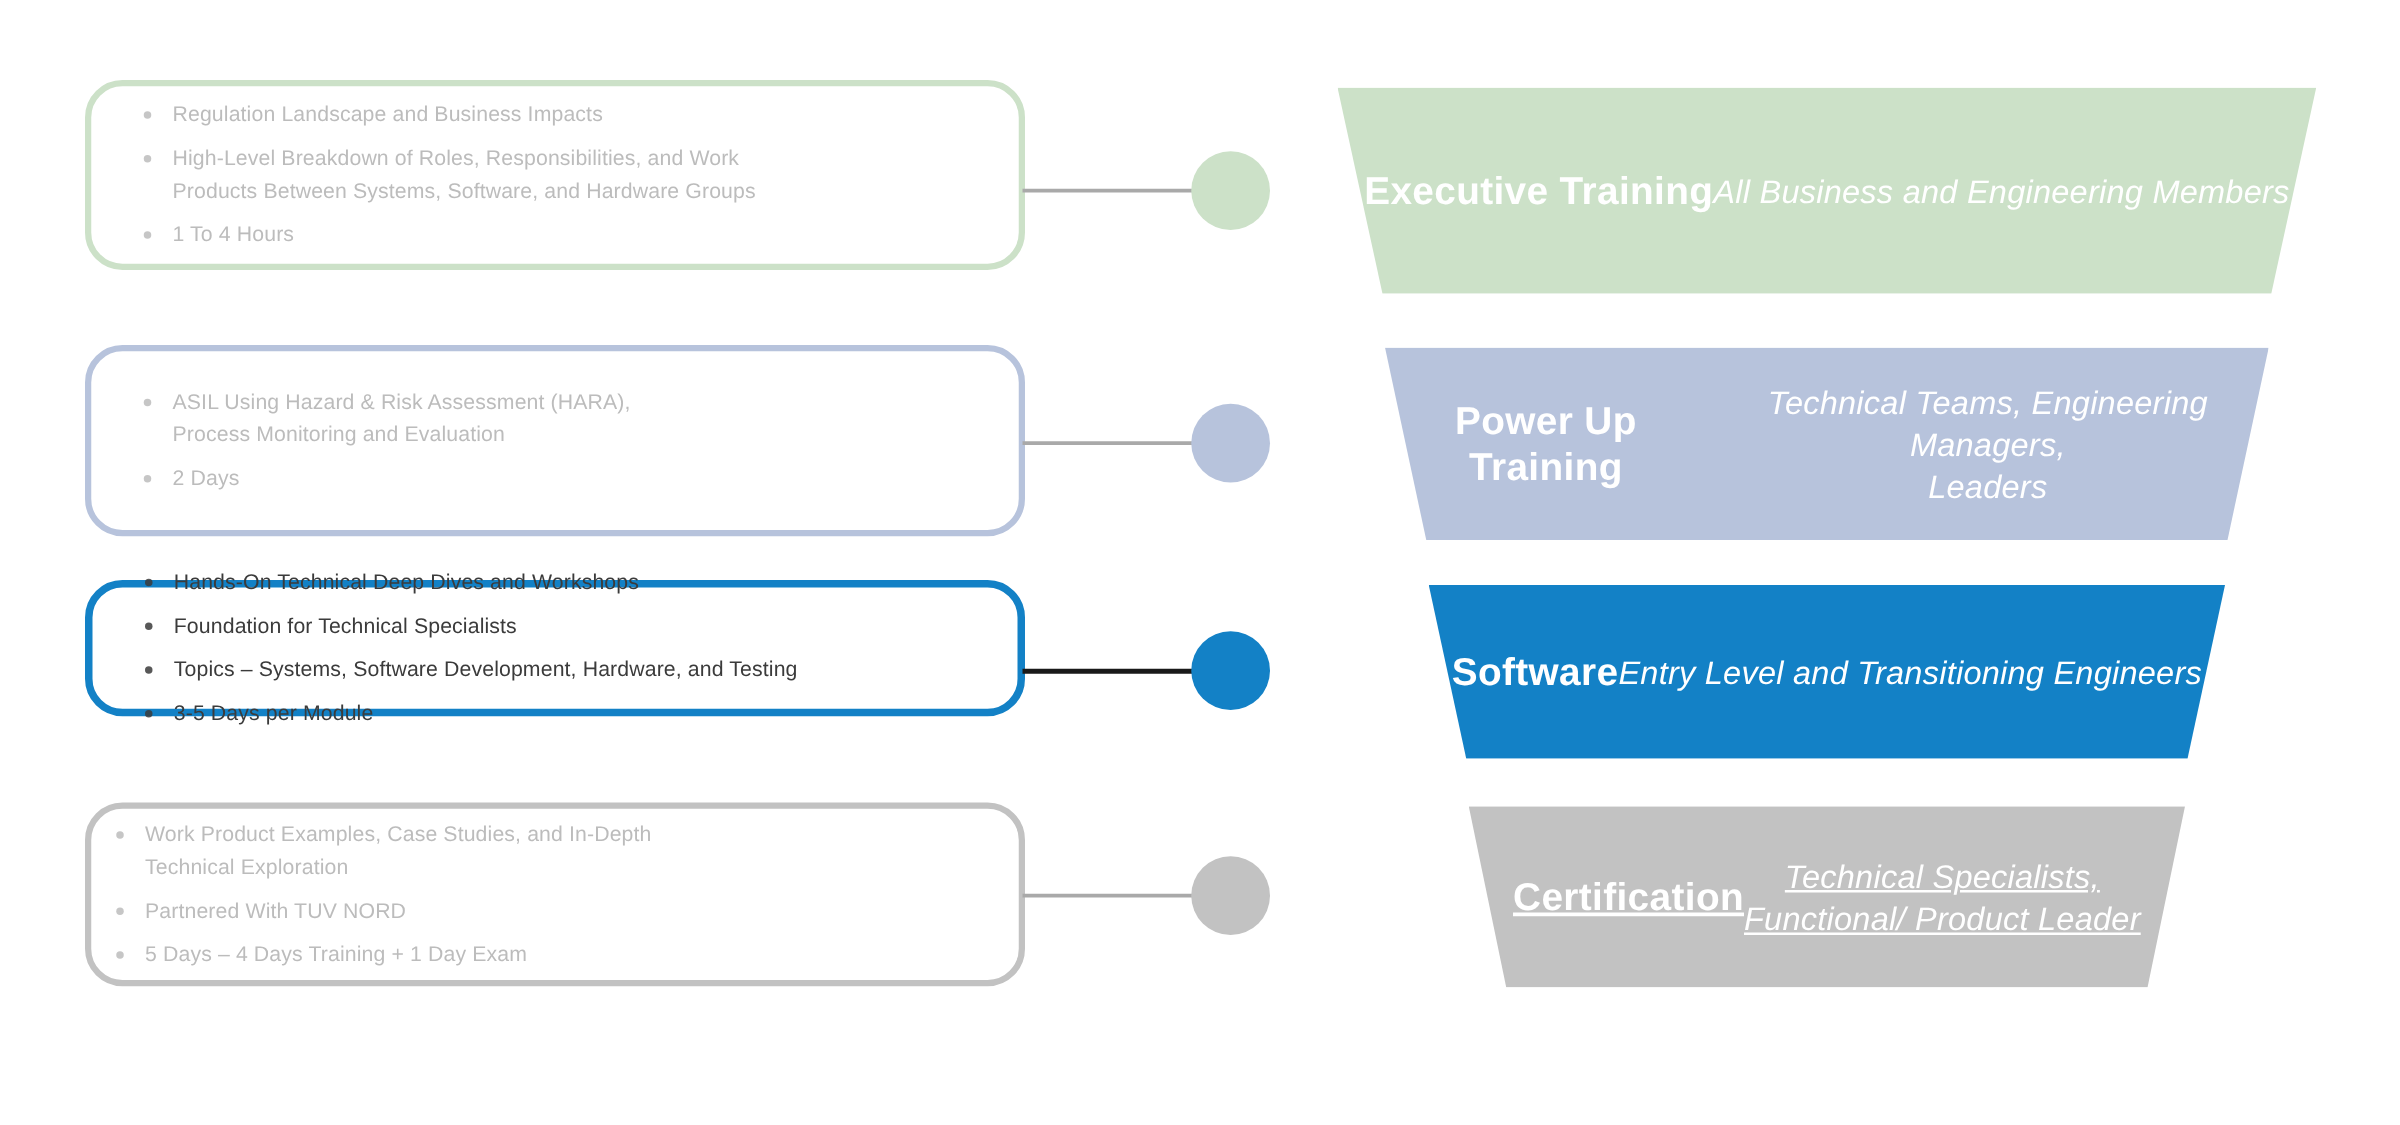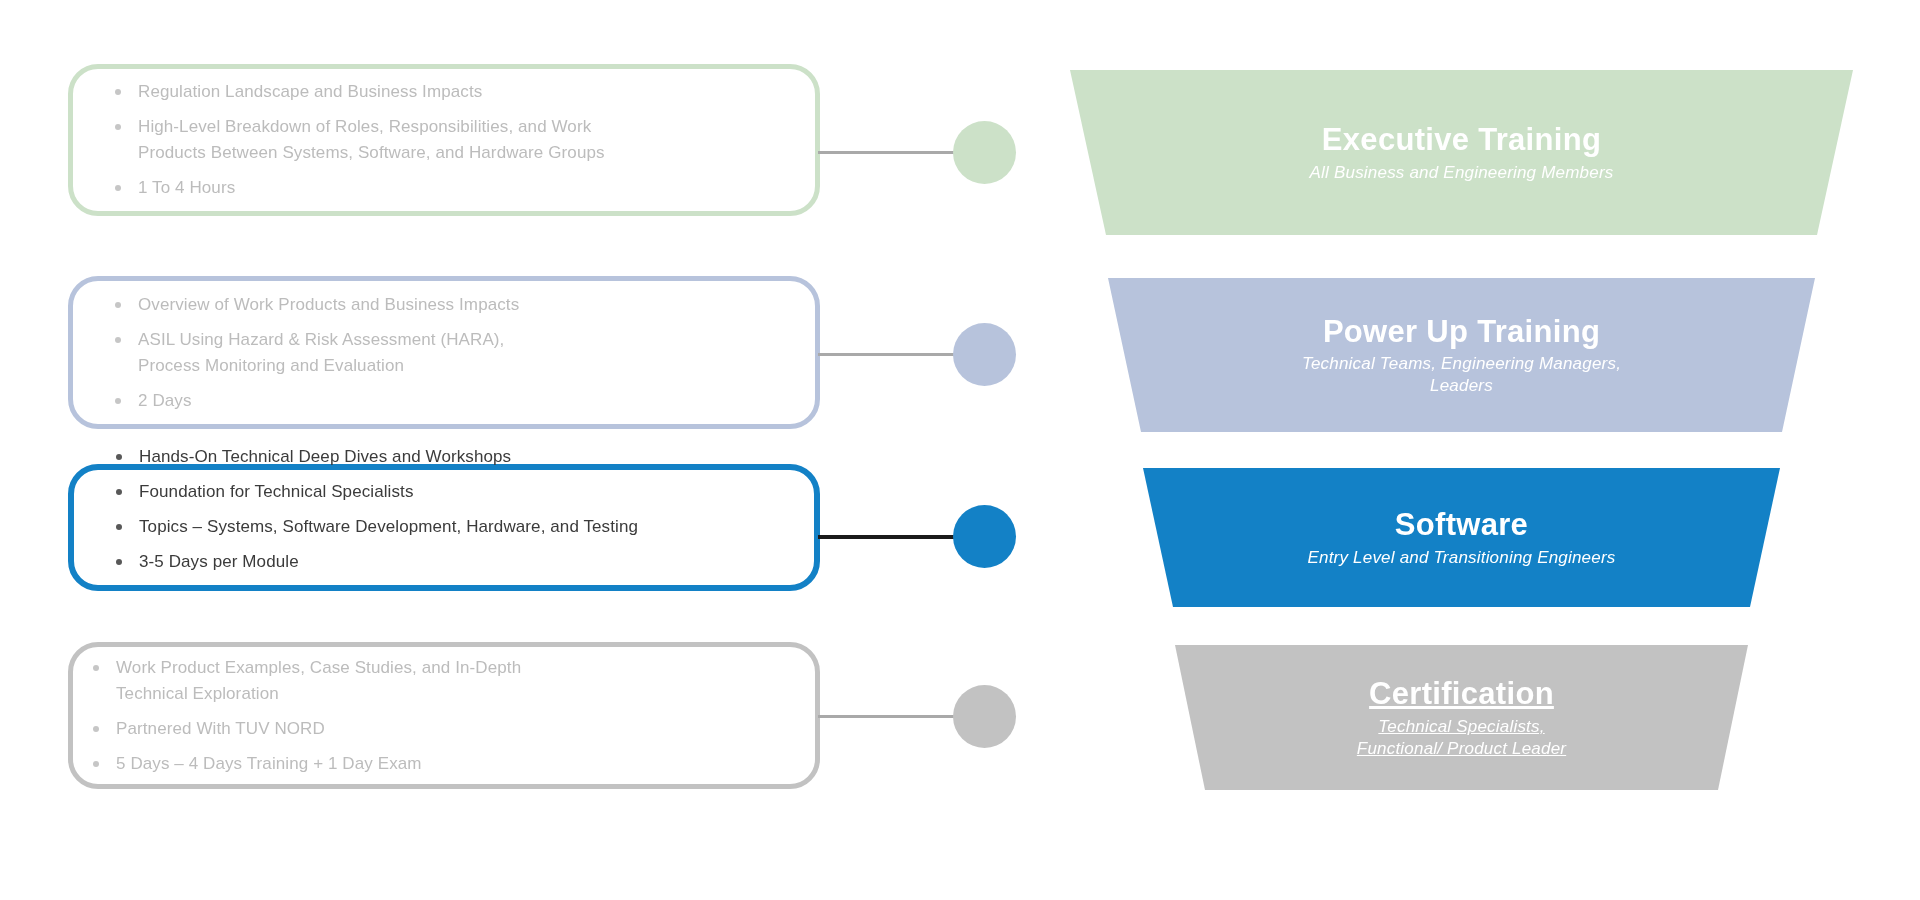"Executive Training" .funnel { flex-direction: column -> row }
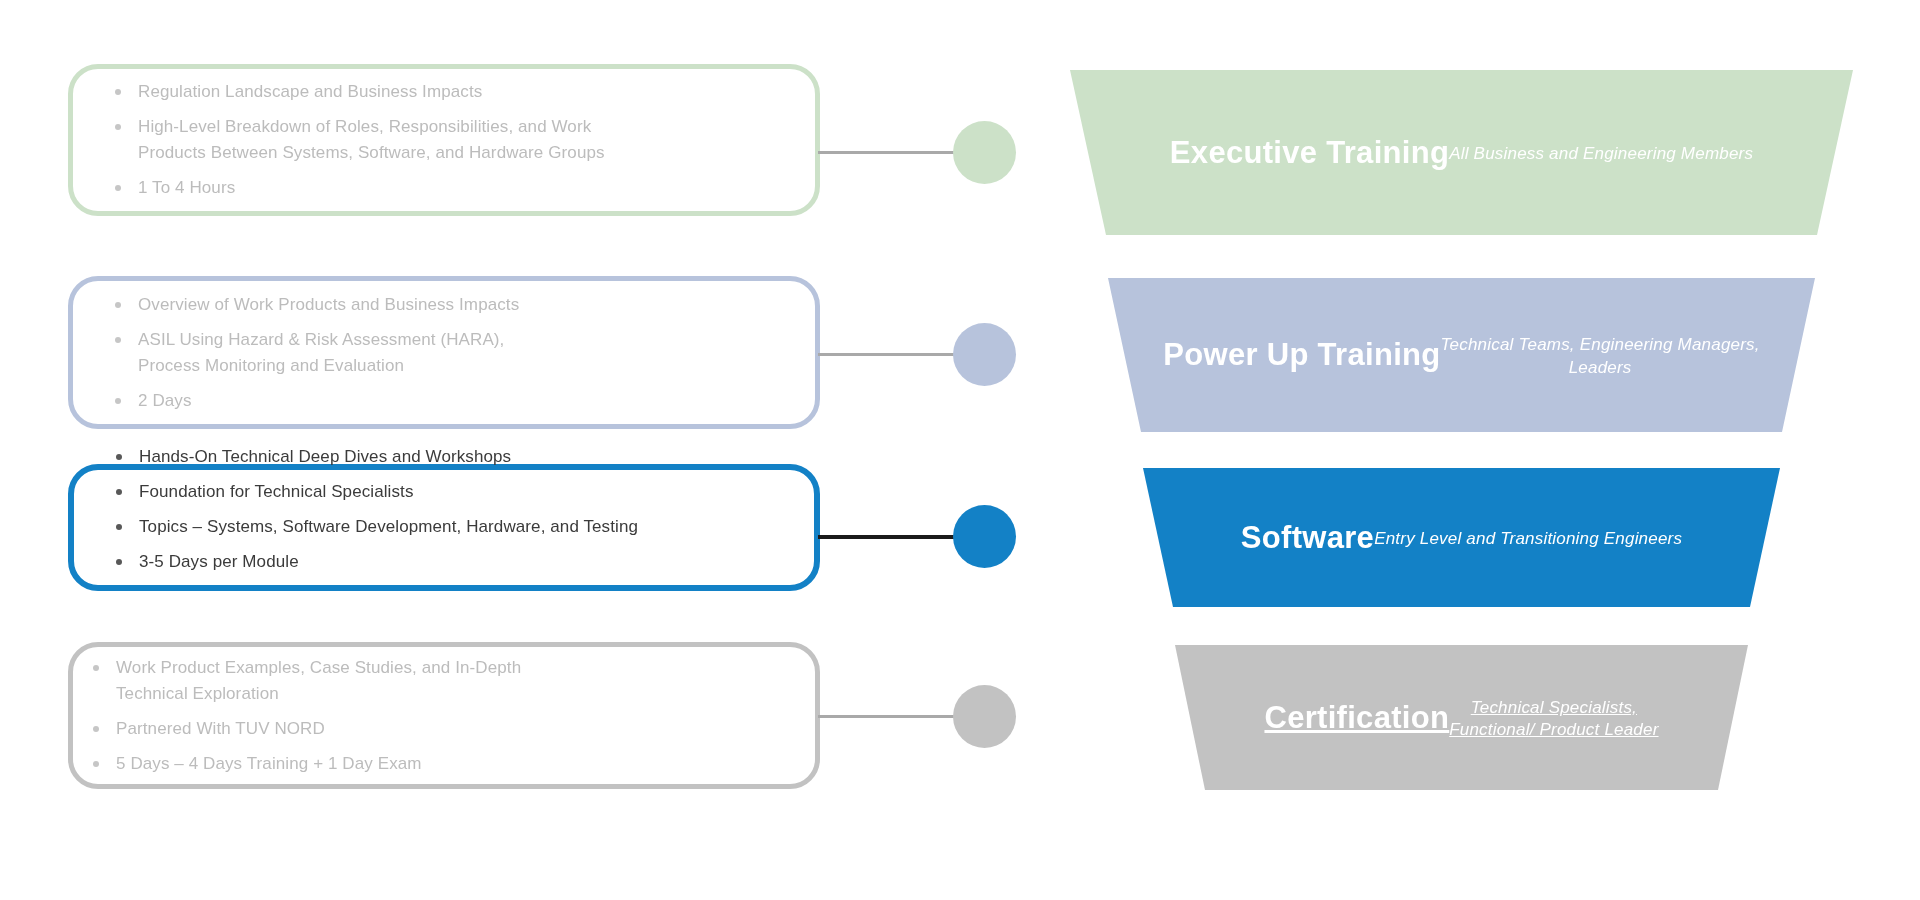"All Business and Engineering Members" .funnel-sub { font-size: 17px -> 26px }
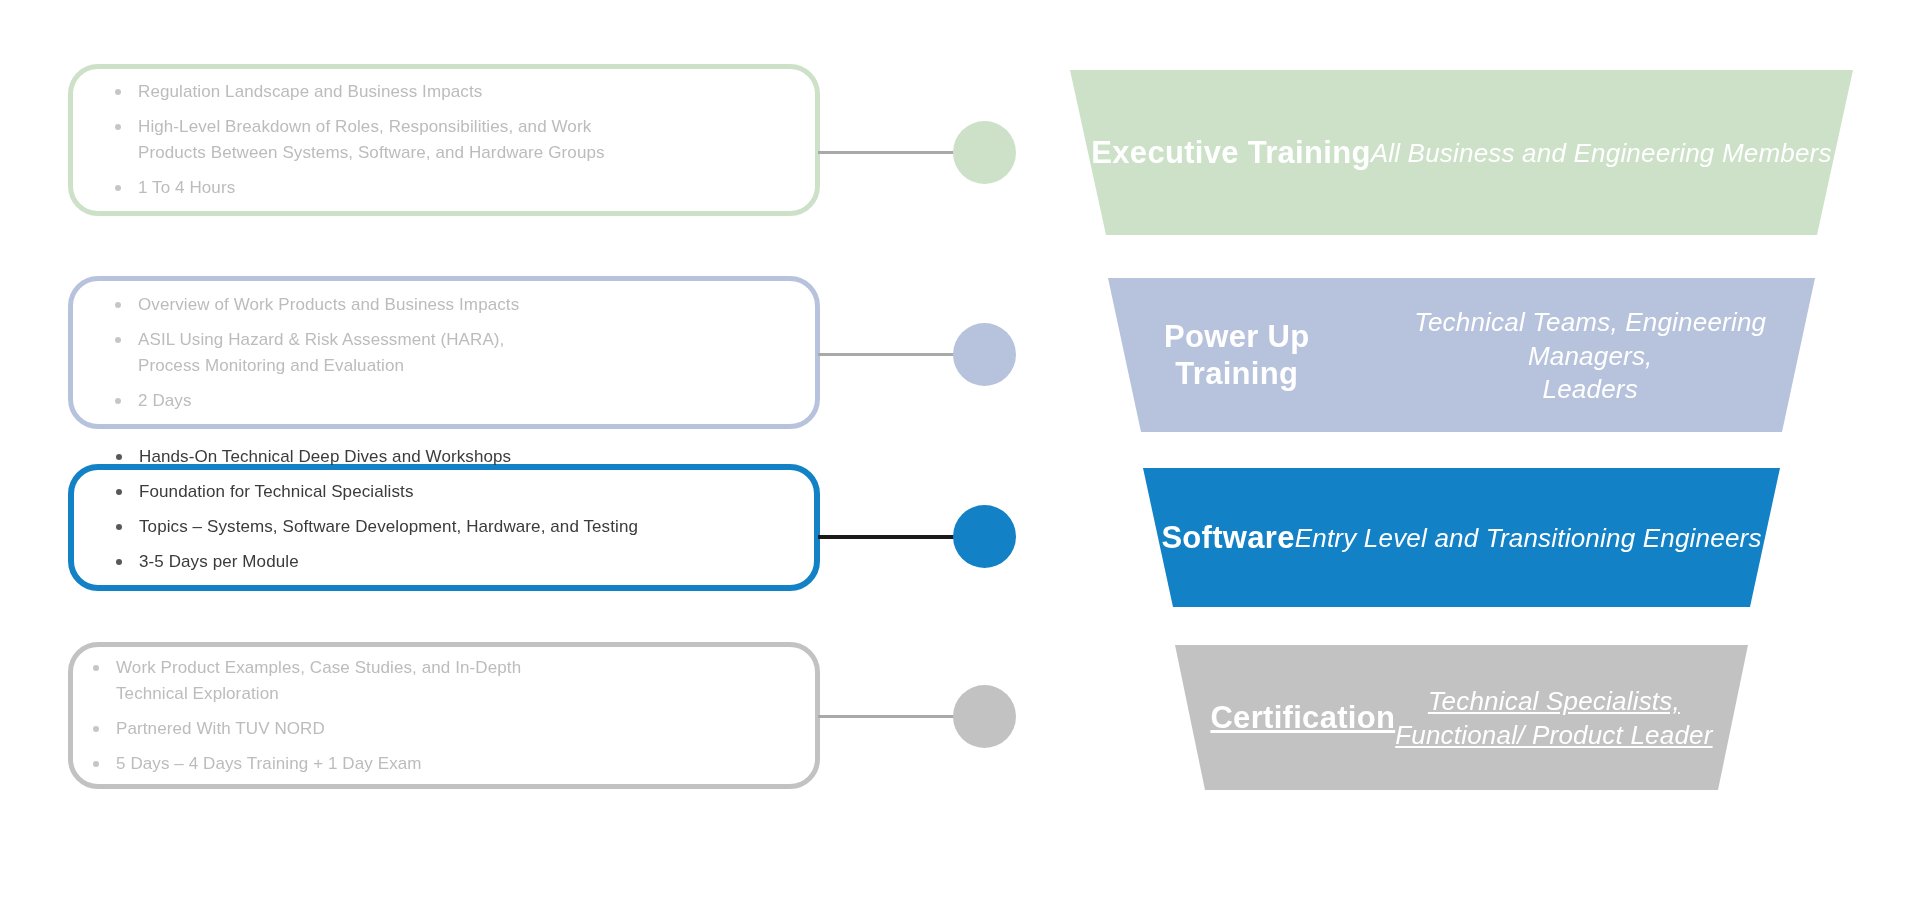"Overview of Work Products and" li.bullet { html: <li> <span></span> <span>Overview of Work Products and Business Impacts</span> </li> -> none }
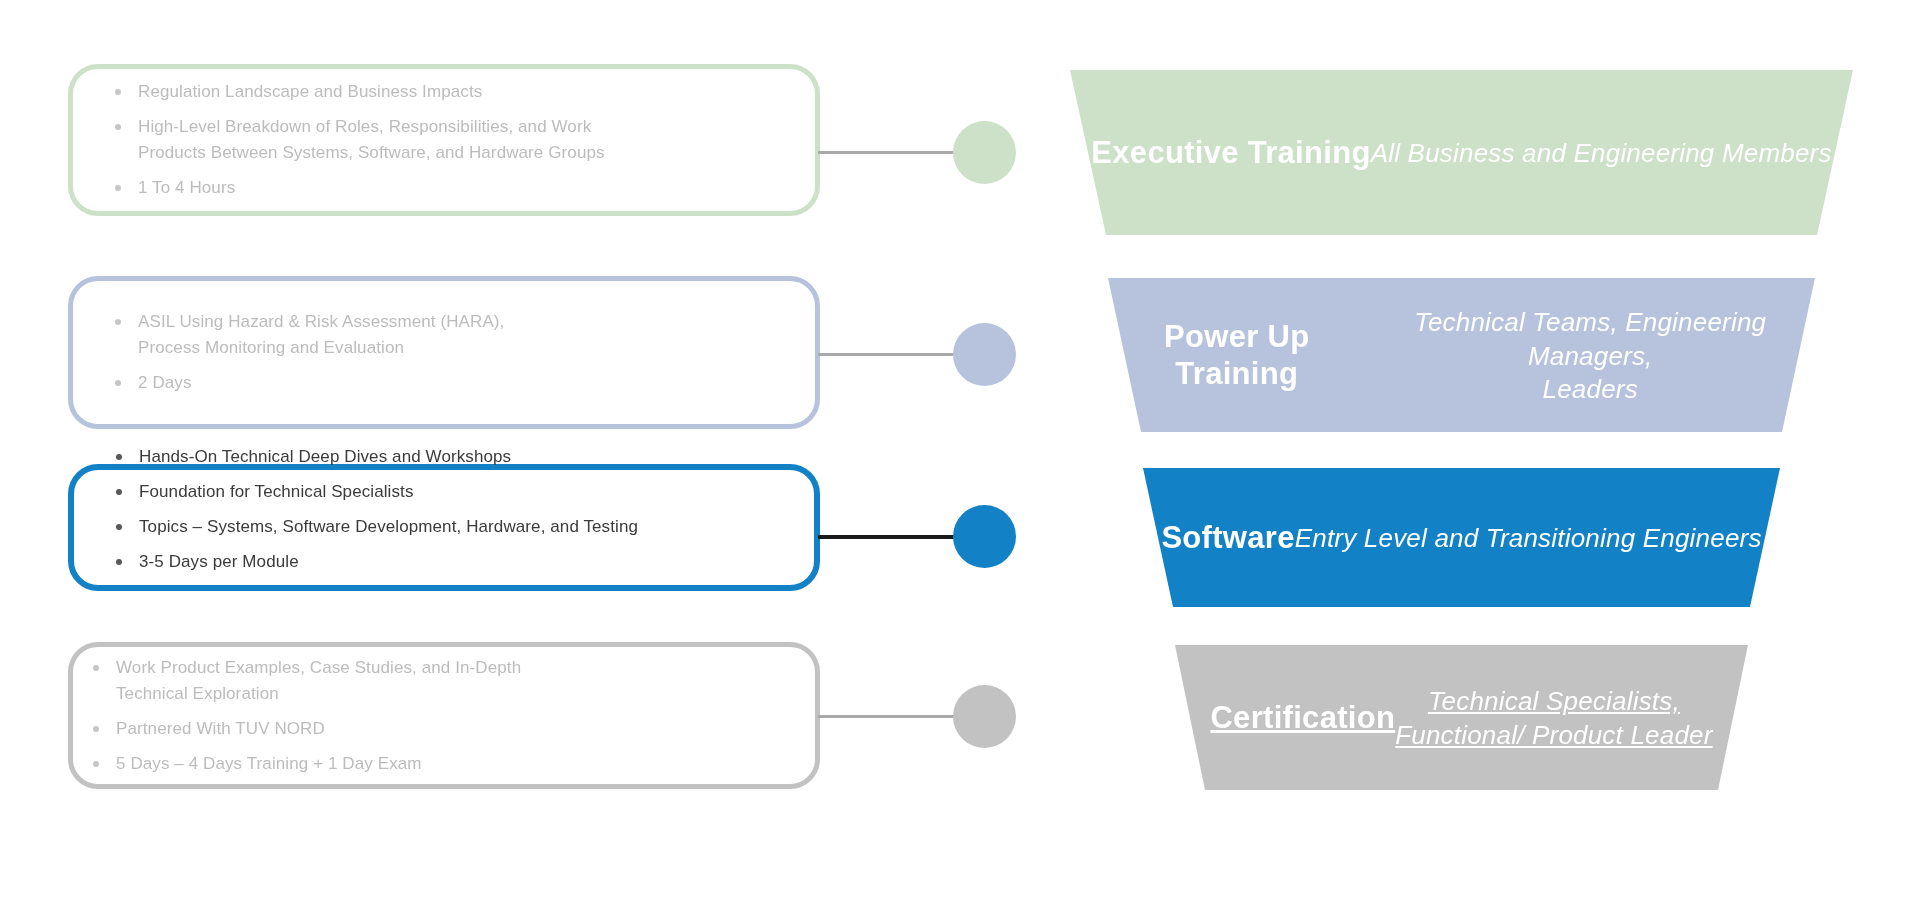"Hands-On Technical Deep Dives and" .card-3 { height: 127px -> 109px; justify-content: flex-end -> none }
